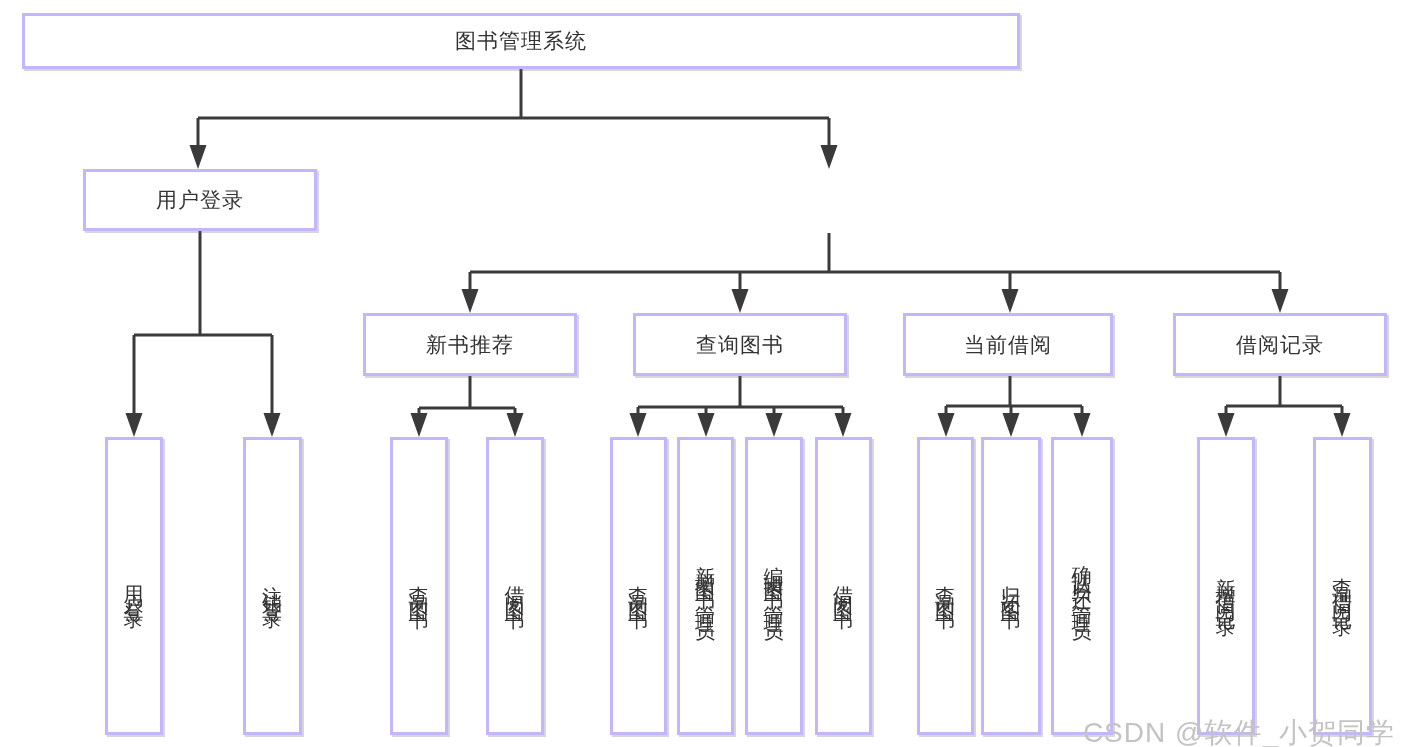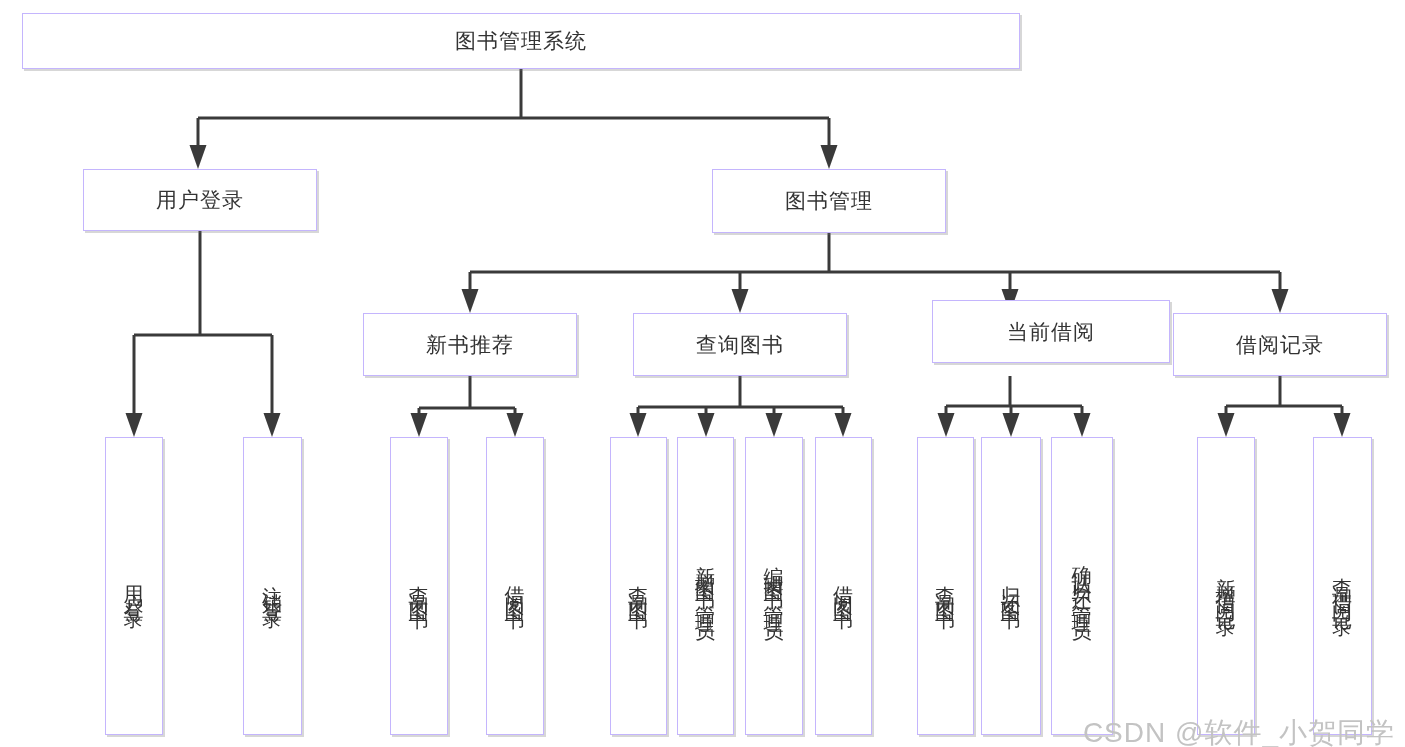"图书管理系统" .box { border: 1px solid #c4b5fd -> 3px solid #c4b5fd }
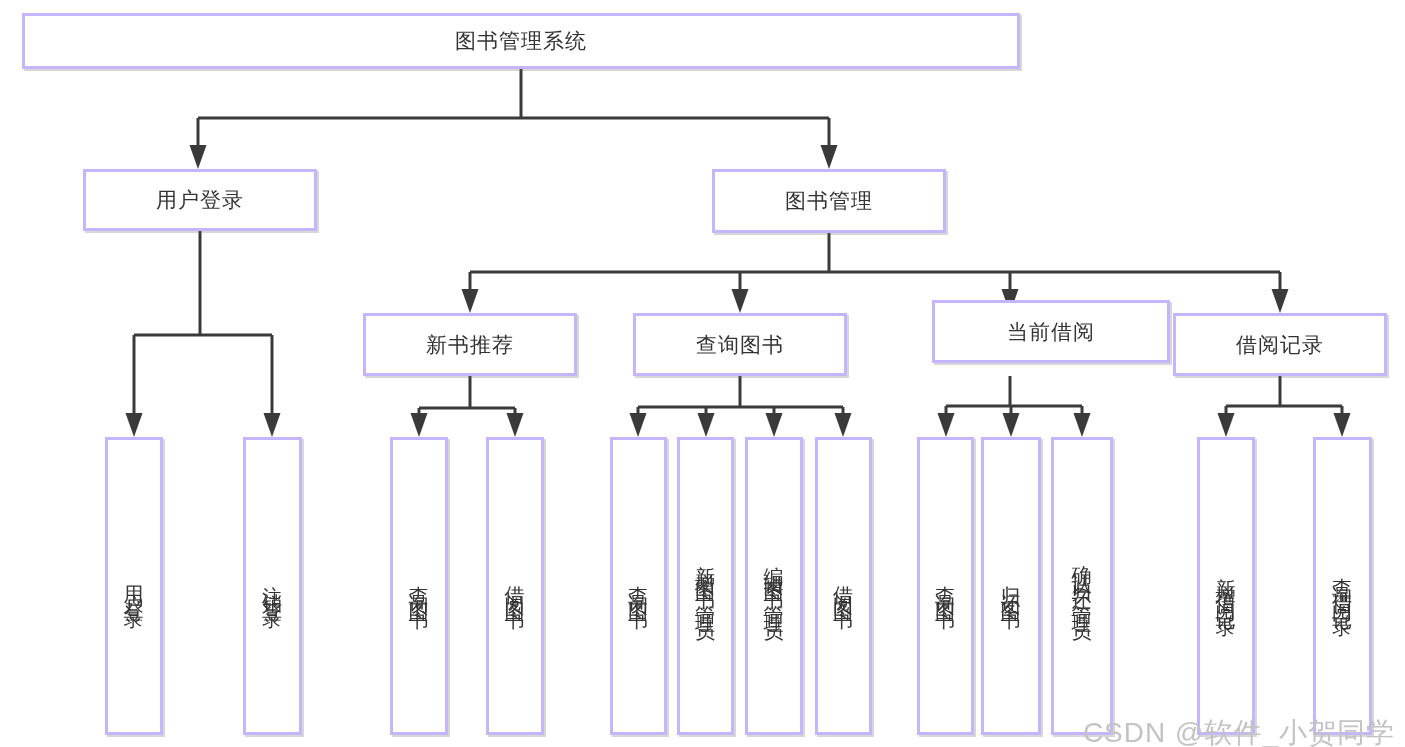"图书管理" div.box { html: <div> <span>图书管理</span> </div> -> none }
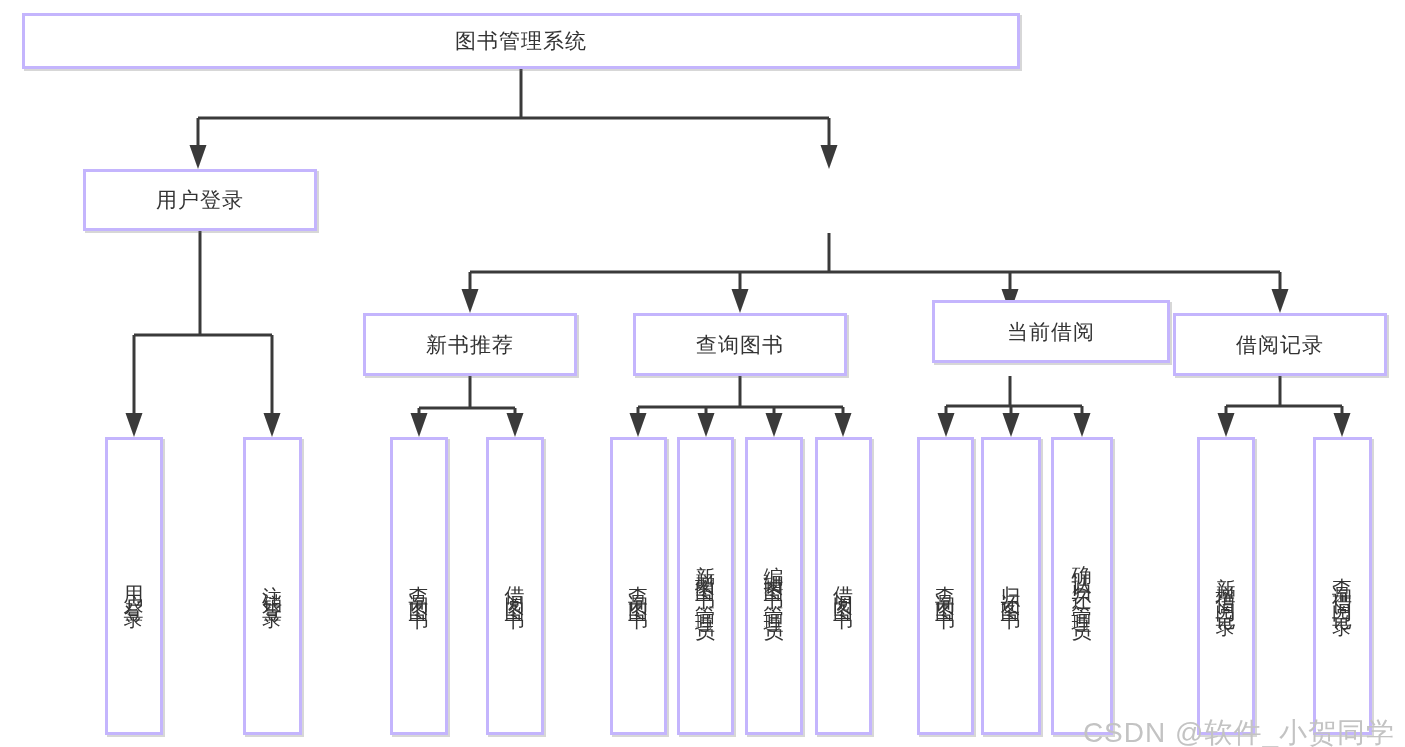"当前借阅" div.box { margin-left: 29px -> none; top: 300px -> 313px; width: 238px -> 210px }
